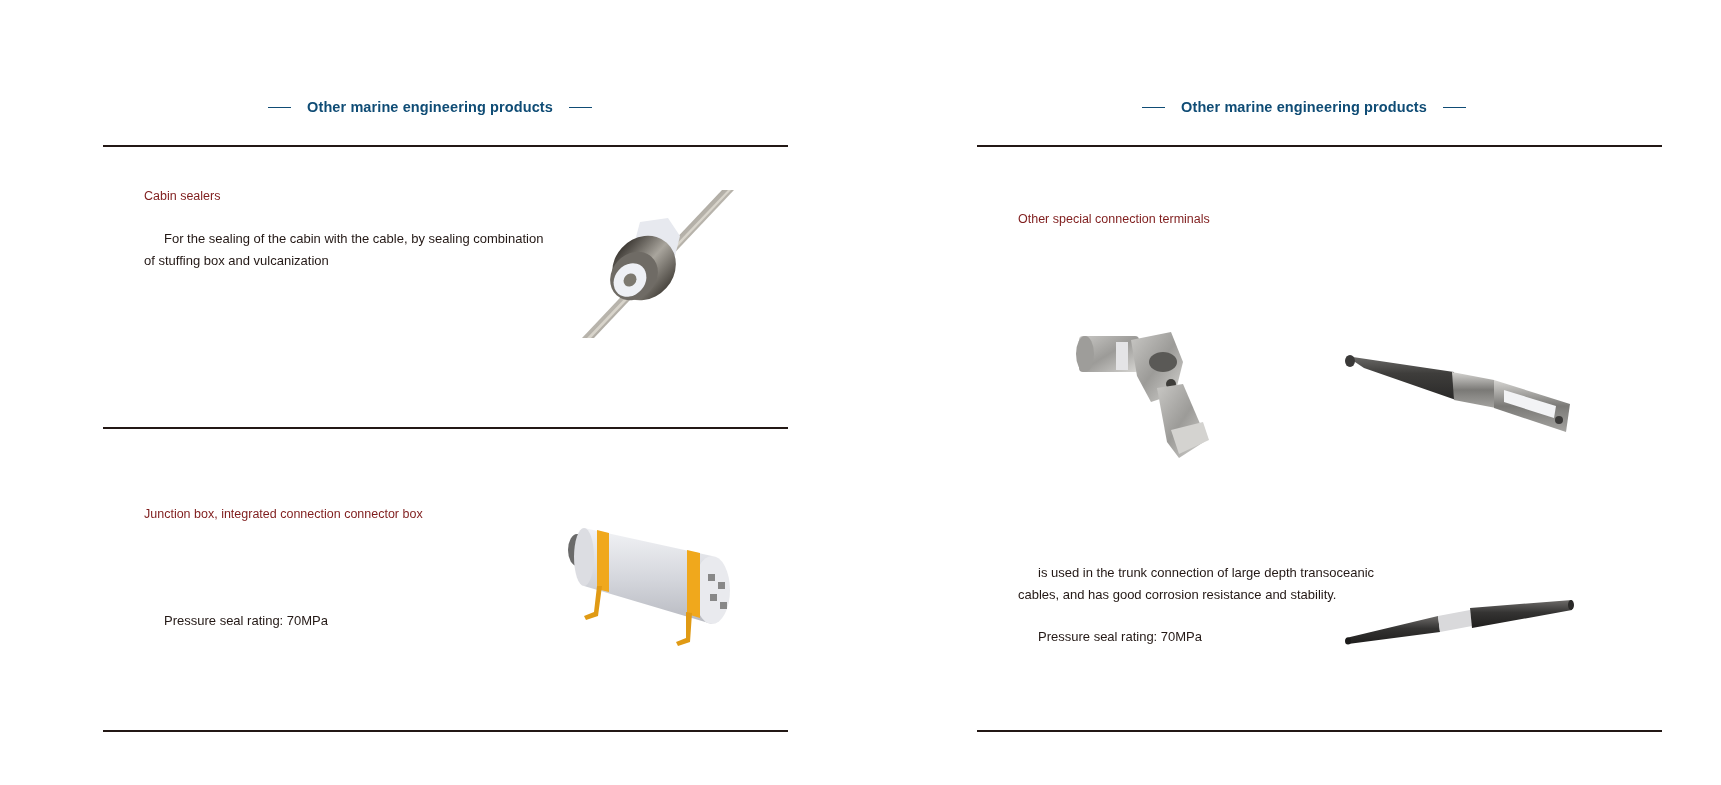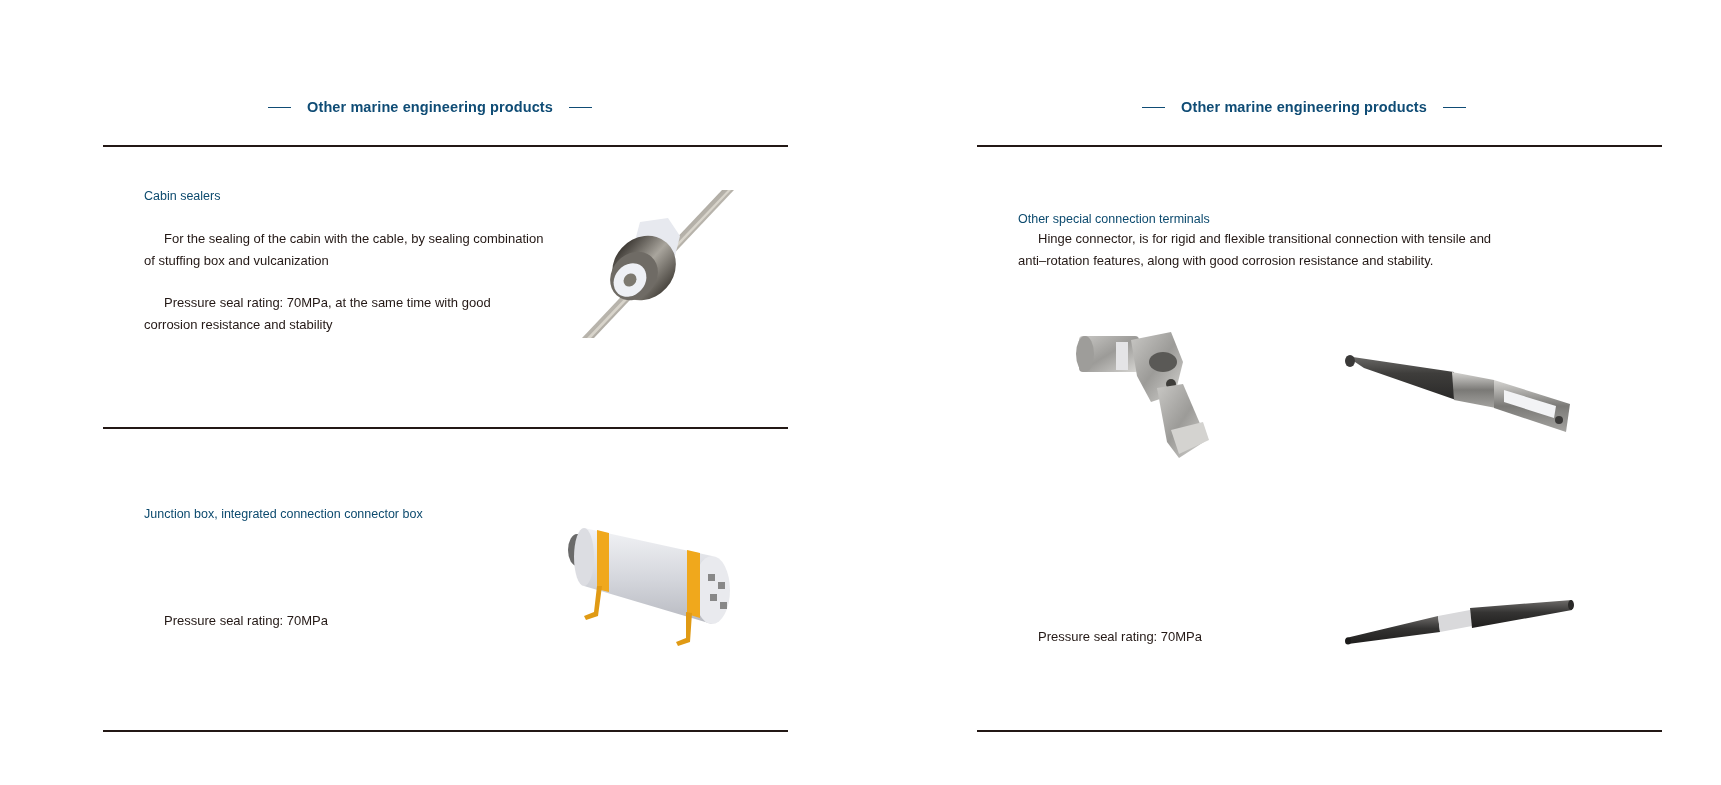"Cabin sealers" .sec-title { color: #0c4a6e -> #7f1d1d }
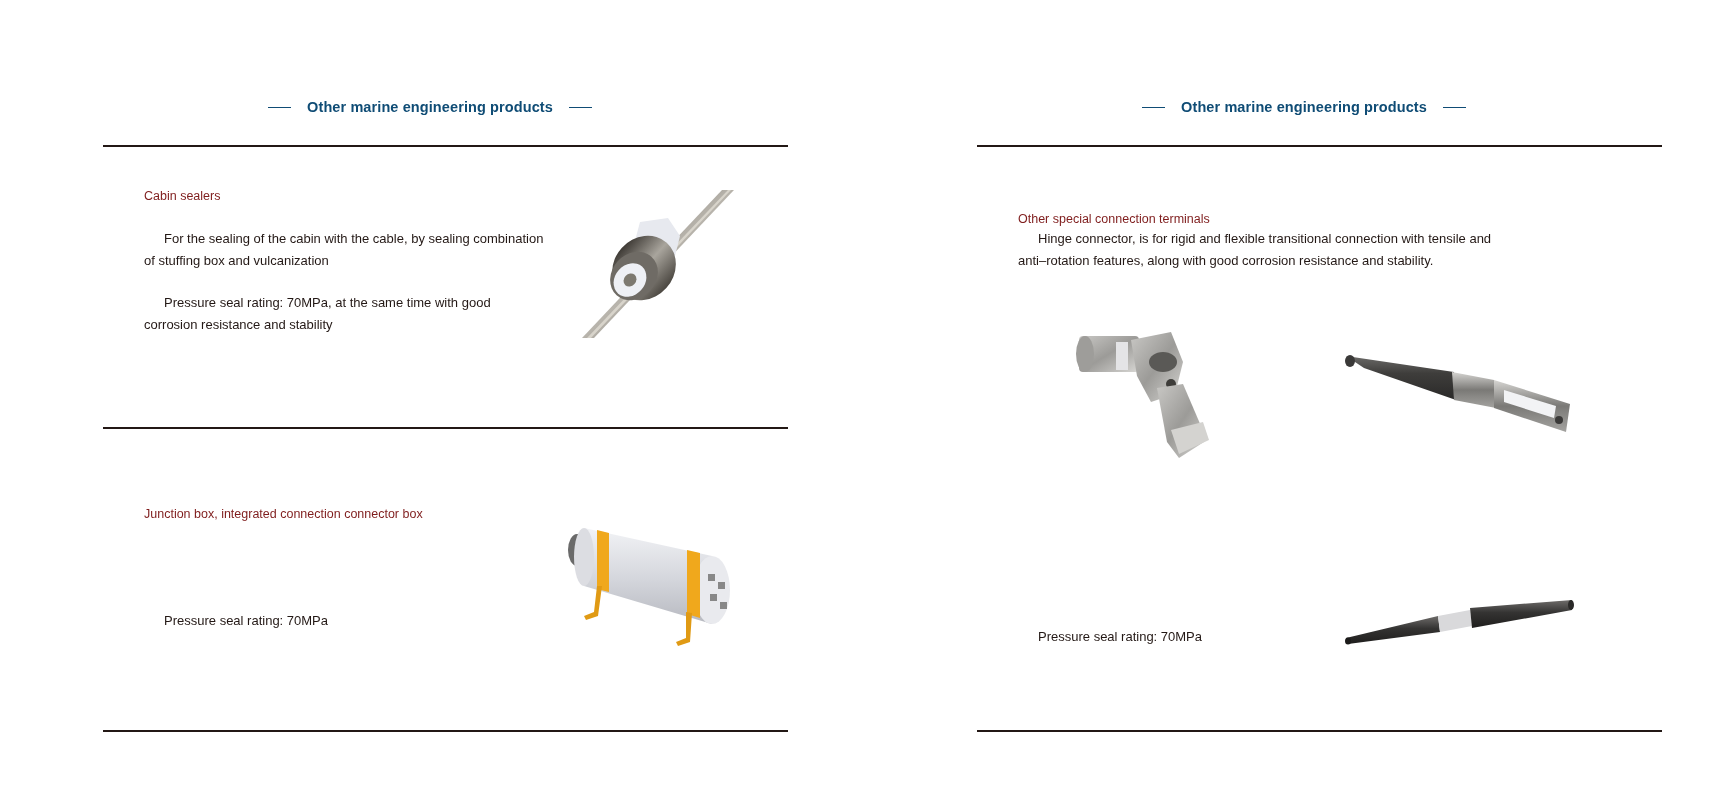"Hinge connector, is for rigid" div.para { html: <div><span></span><span>Hinge connector, is for rigid and flexible transitional connection with tensile and anti–rotation features, along with good corrosion resistance and stability.</span></div> -> none }
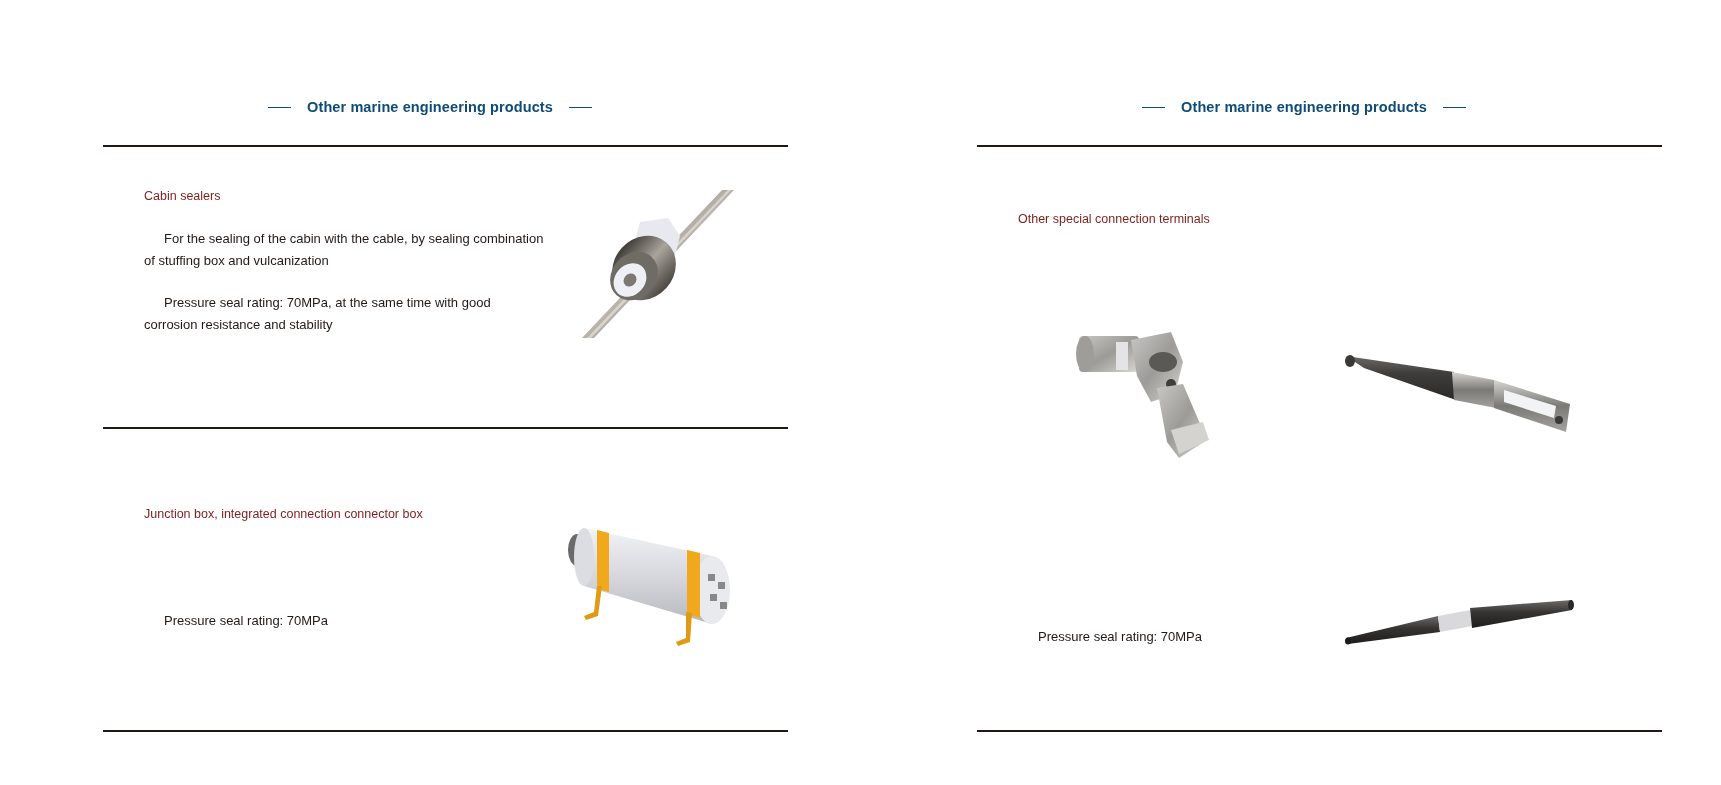"Pressure seal rating: 70MPa, at" div.para { html: <div><span></span><span>Pressure seal rating: 70MPa, at the same time with good corrosion resistance and stability</span></div> -> none }
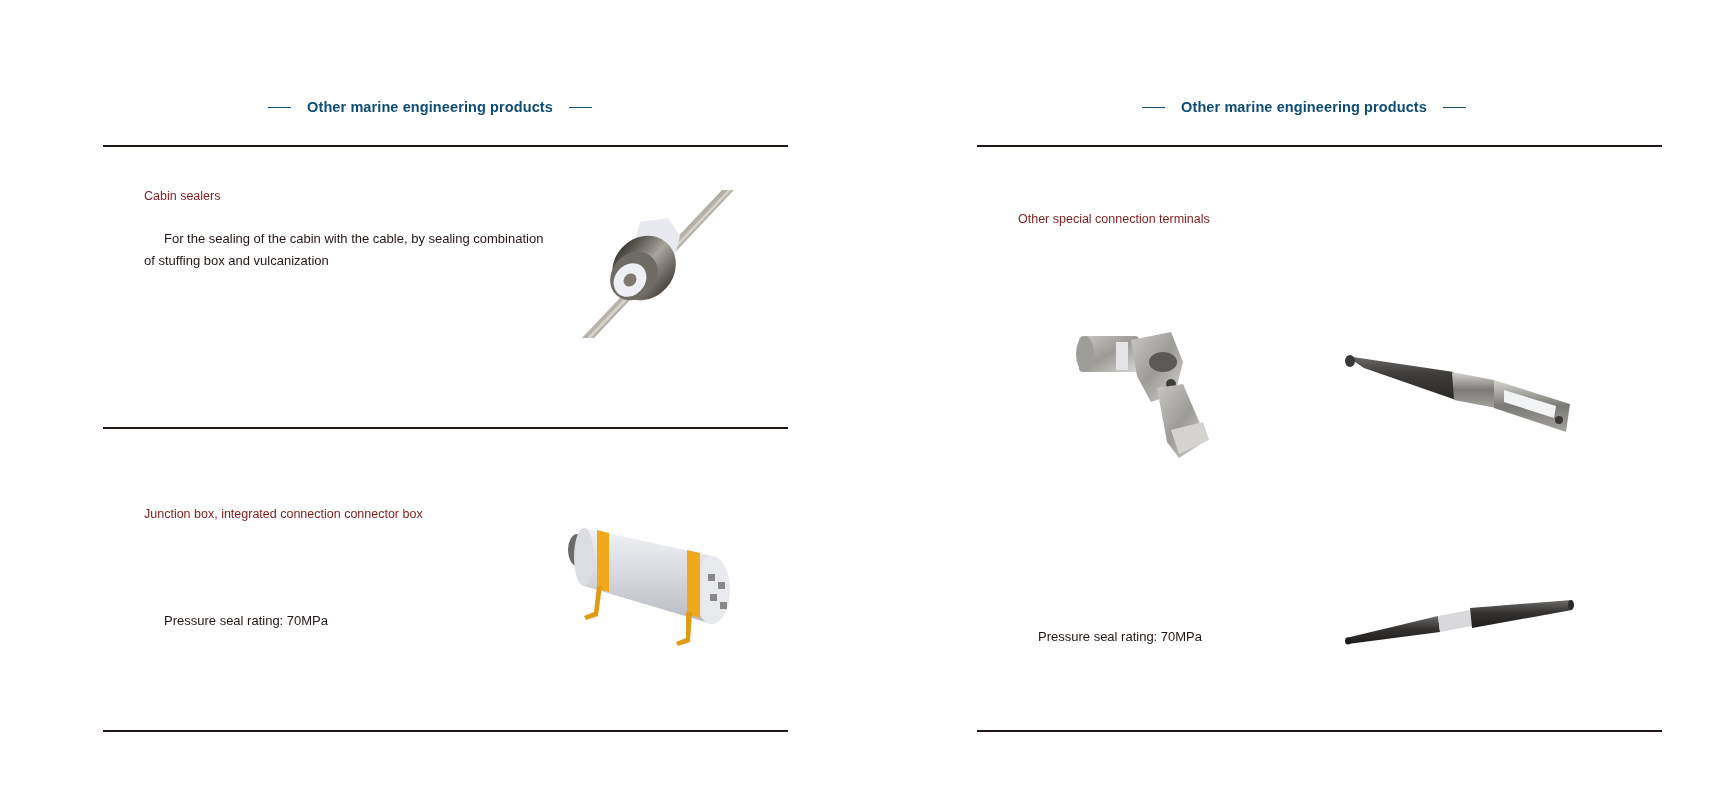"is used in the trunk" div.para { html: none -> <div><span></span><span>is used in the trunk connection of large depth transoceanic cables, and has good corrosion resistance and stability.</span></div> }
